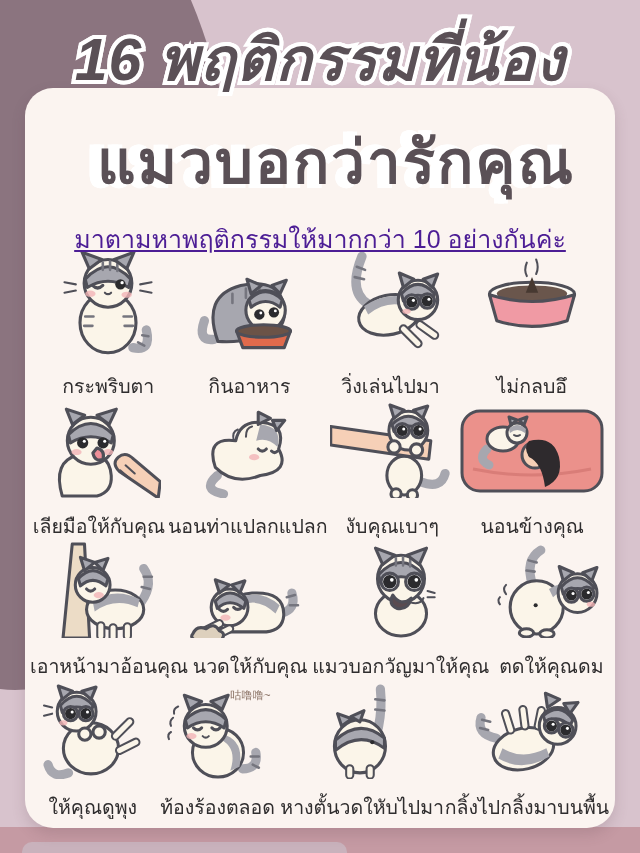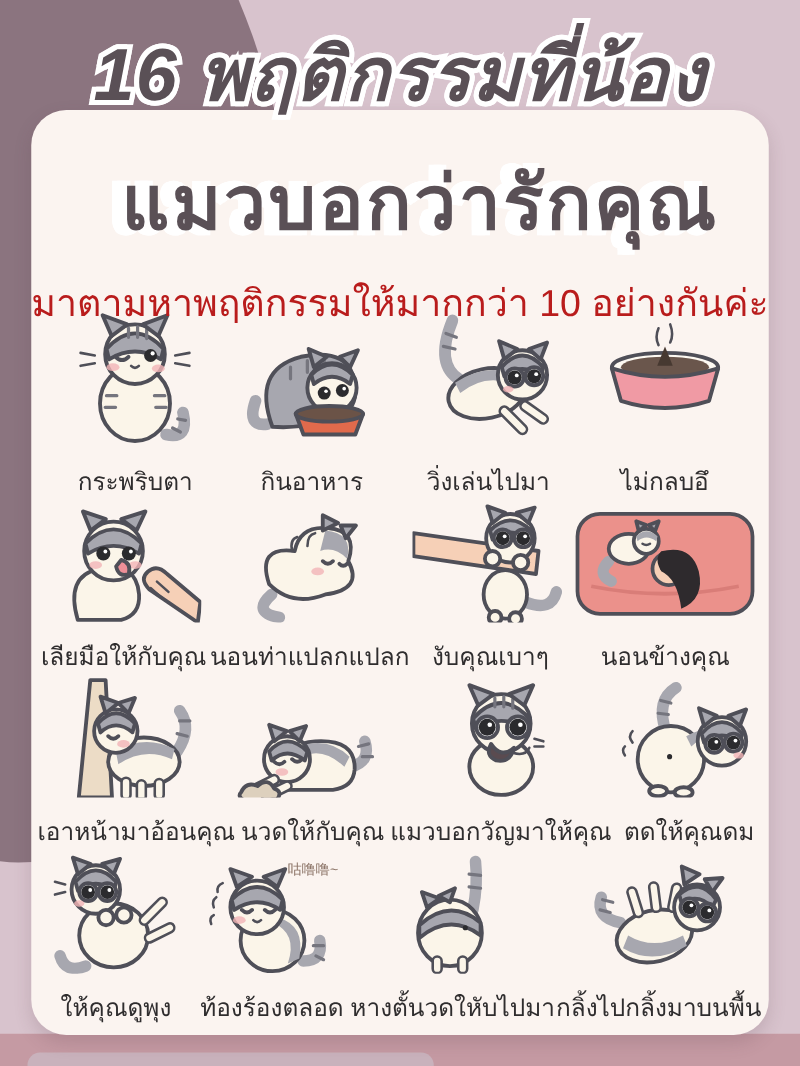"มาตามหาพฤติกรรมให้มากกว่า 10 อย่างกันค่ะ" .subtitle { color: #b91c1c -> #4c1d95; font-size: 30px -> 25px; text-decoration: none -> underline }
